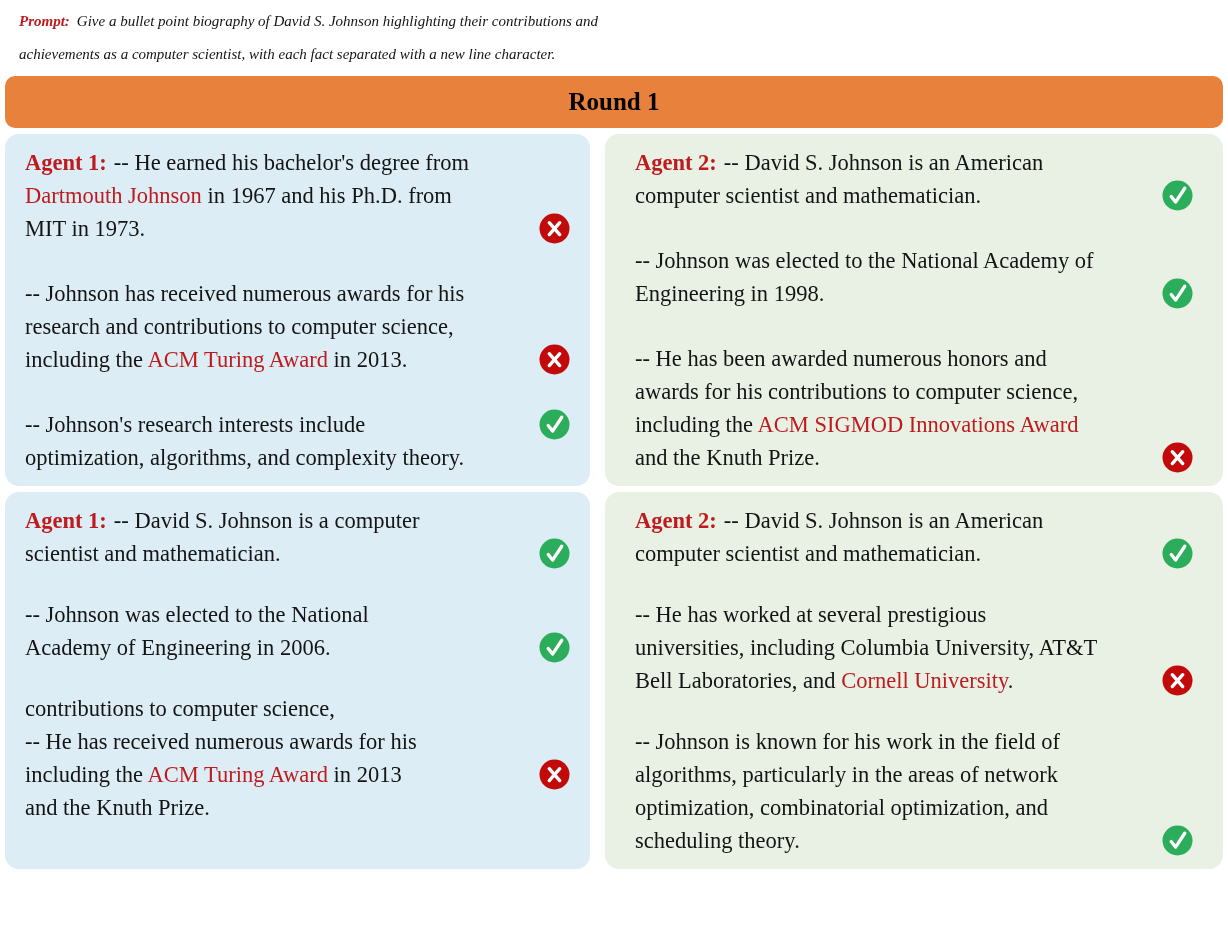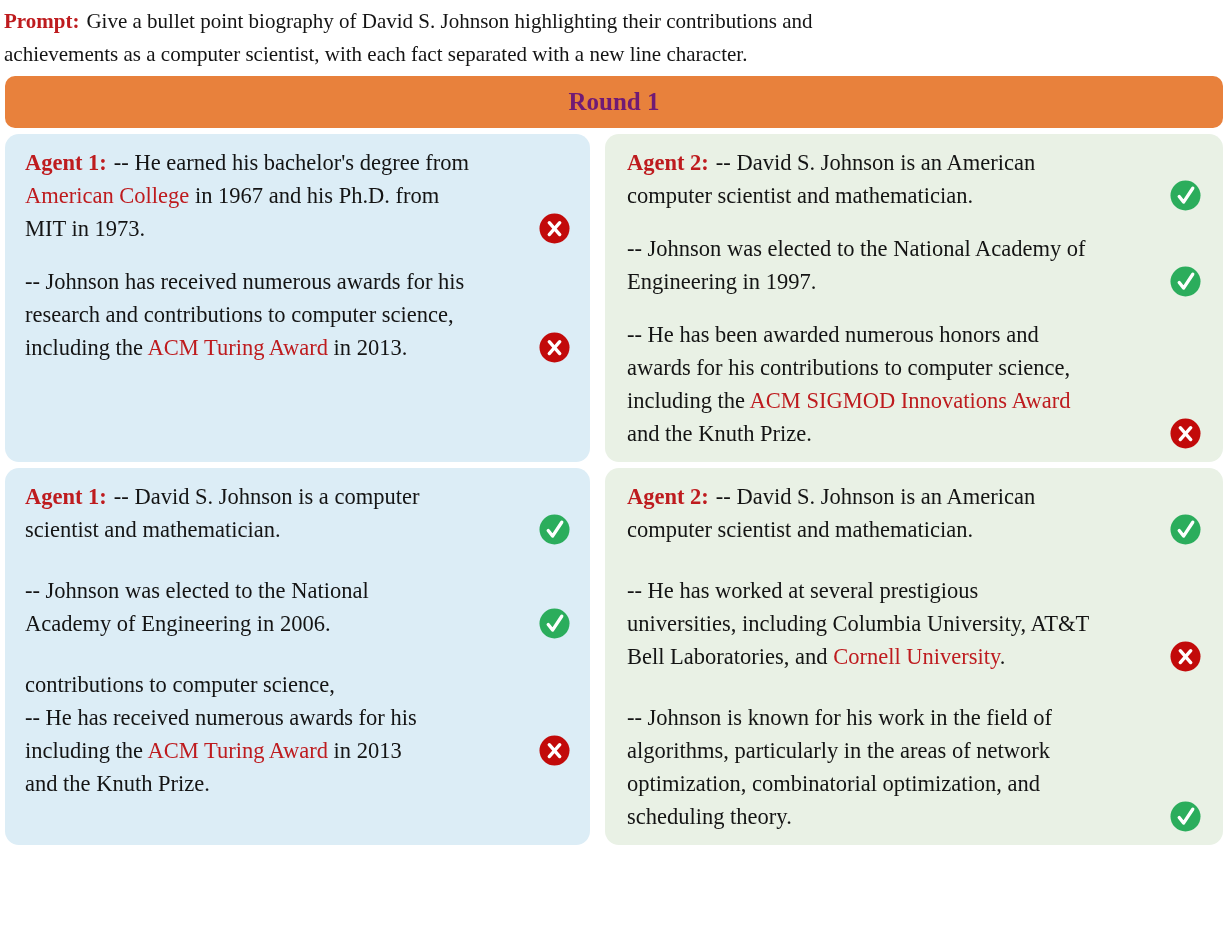"Prompt: Give a bullet point" .prompt { font-size: 21px -> 15px; font-style: none -> italic; padding: 5px 8px 0 4px -> 5px 8px 0 19px }
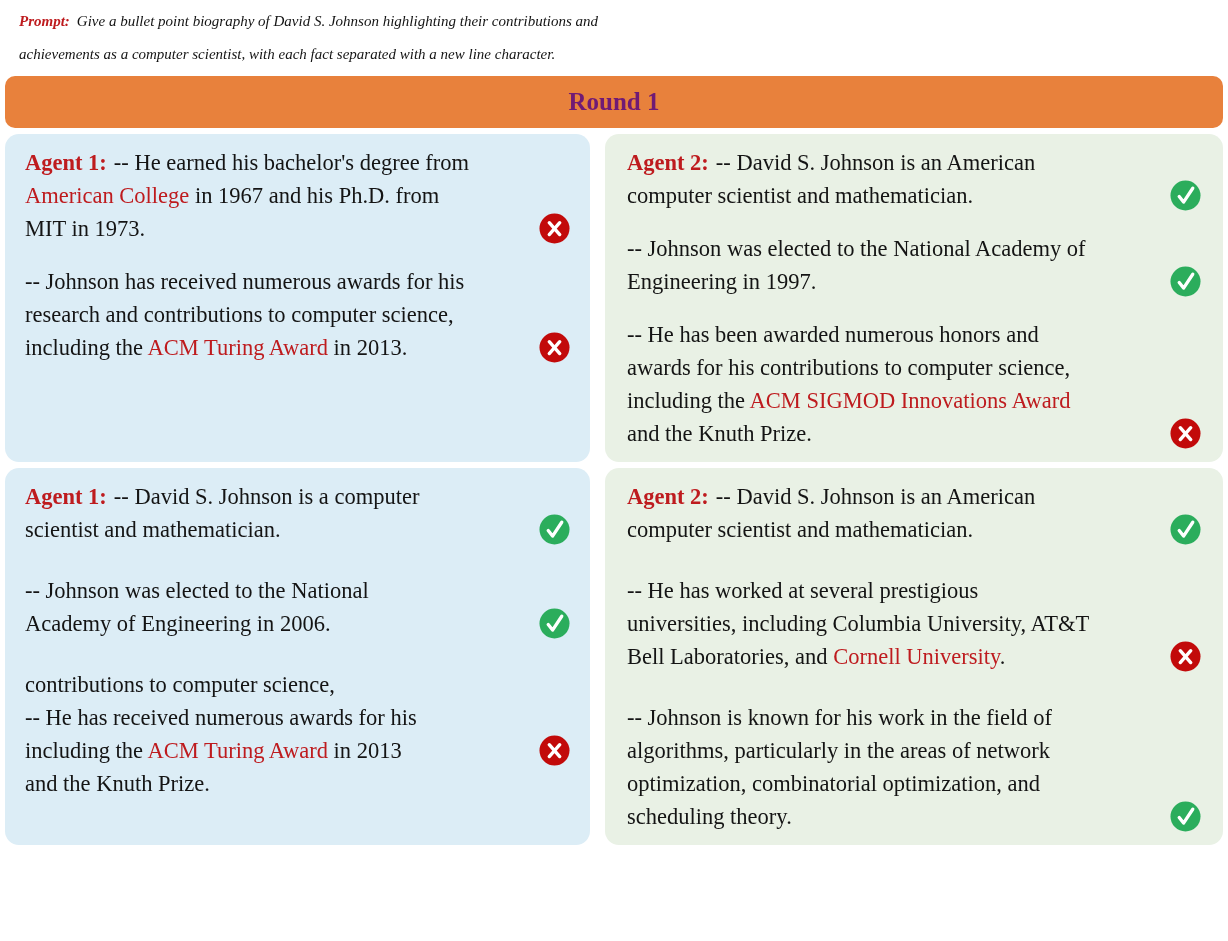"Round 1" .round-title { color: #701a75 -> #000000 }
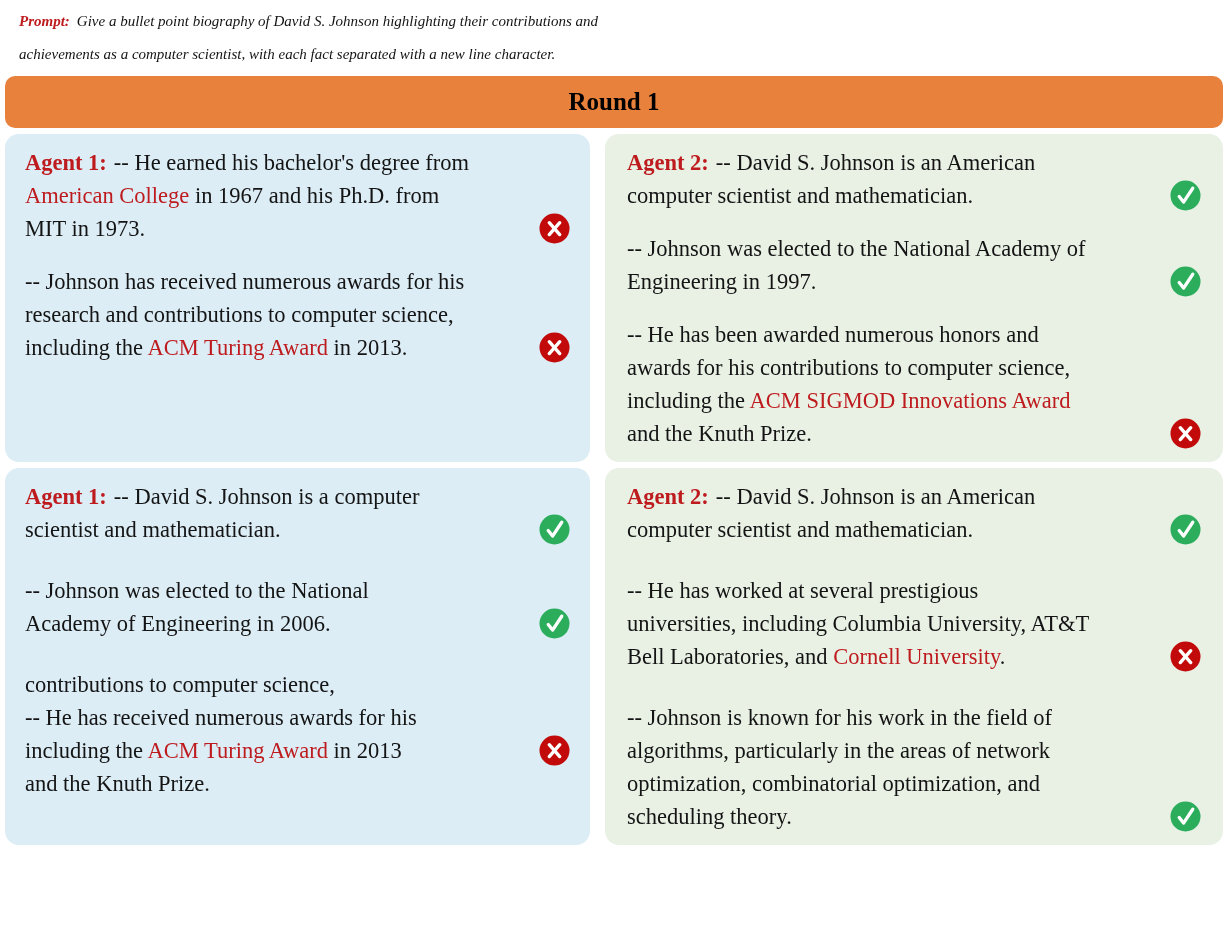"Agent 2: -- David S." .panel.agent2 { padding: 12px 22px -> 12px 30px }
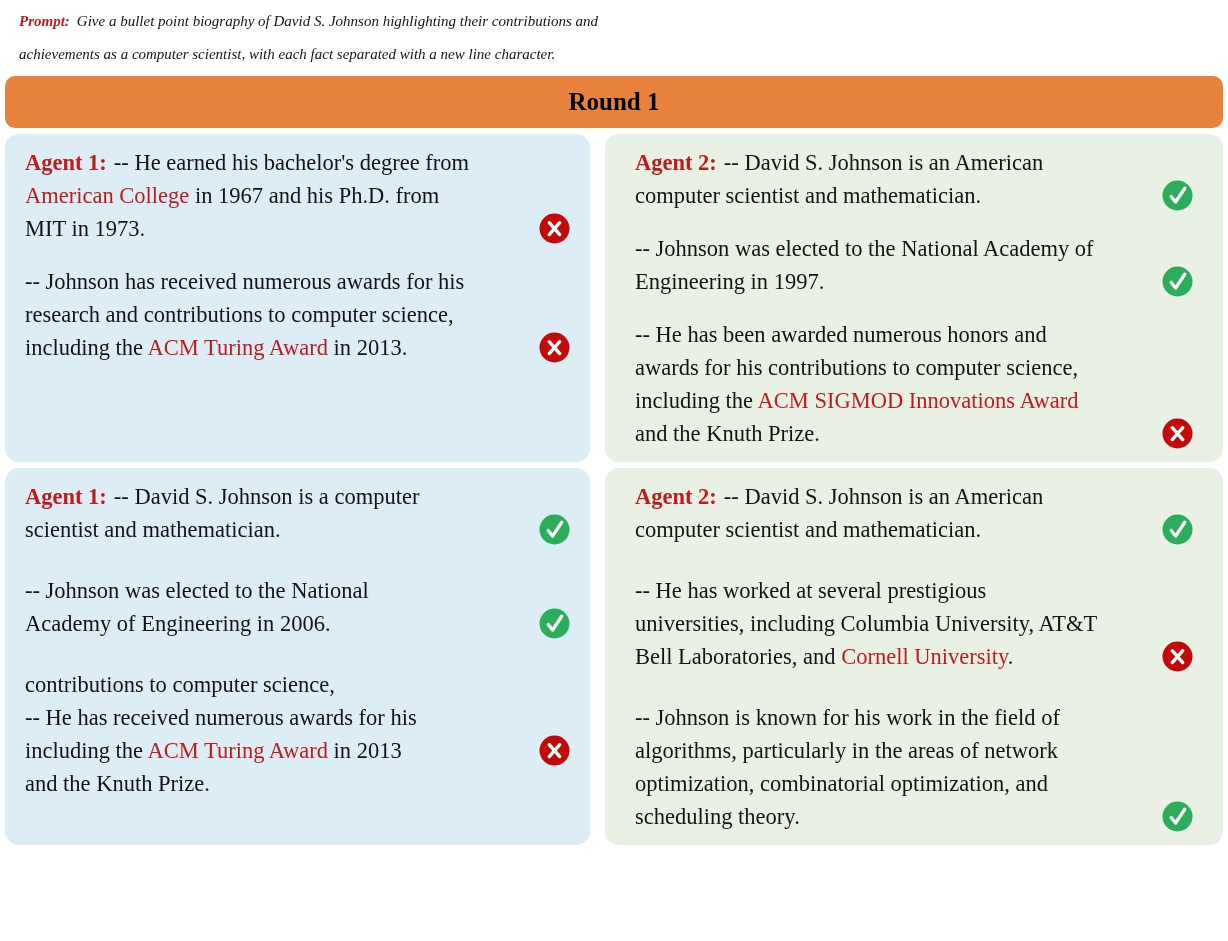"American College" span.seg { text: American College -> Dartmouth Johnson }
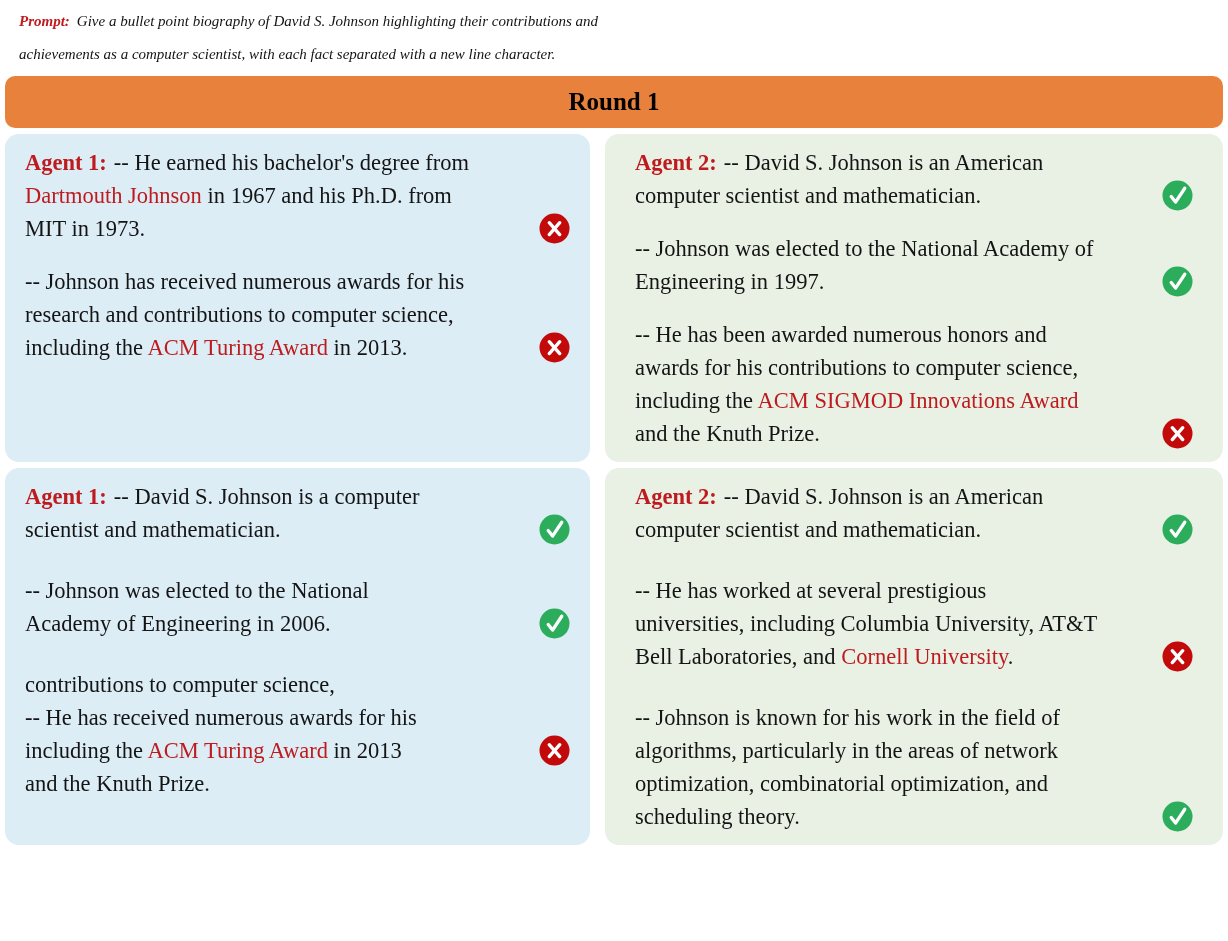"-- Johnson was elected to the National Academy" .row-0 .bullet + .bullet { margin-top: 20px -> 32px }
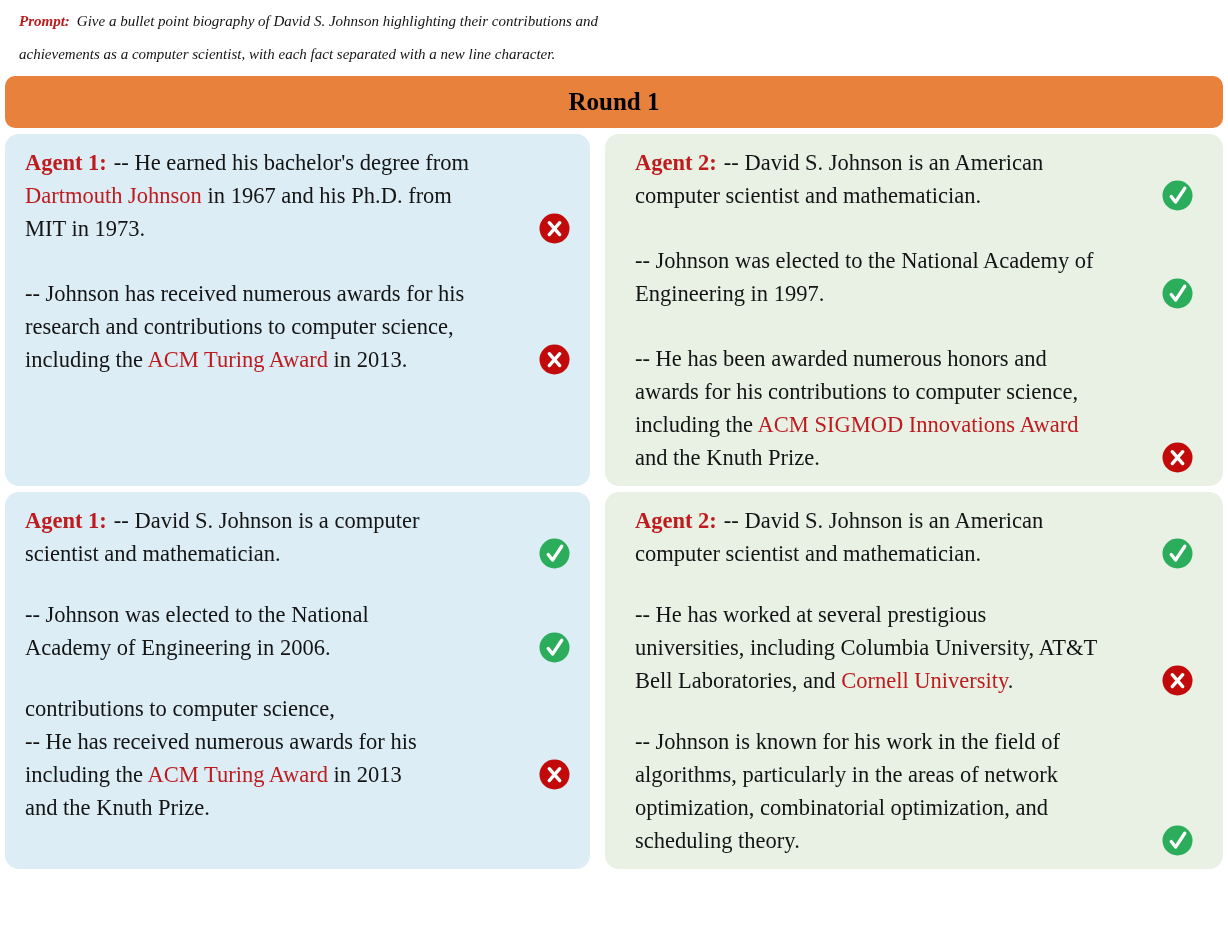"Engineering in 1997." span.seg { text: 1997 -> 1998 }
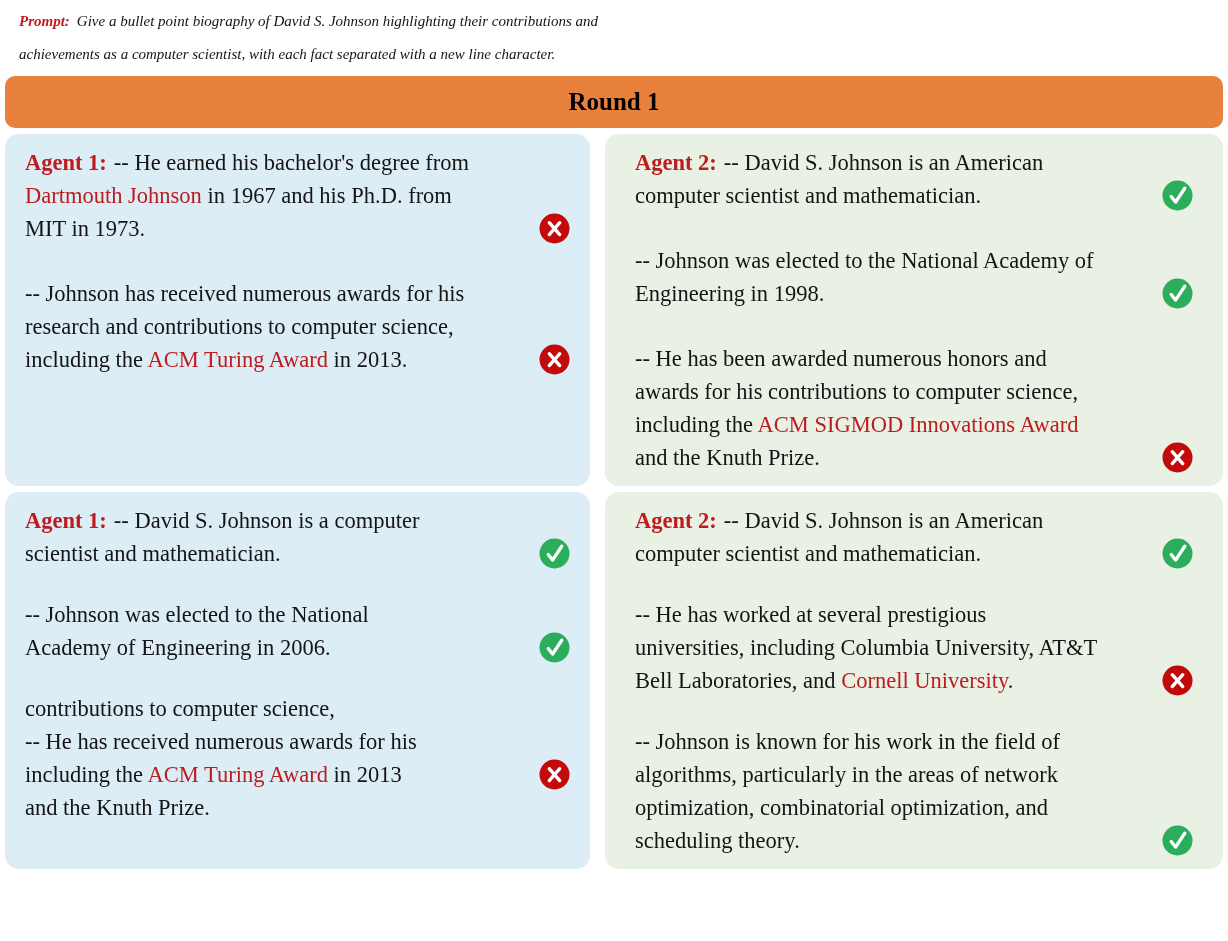"-- Johnson's research interests include" div.bullet { html: none -> <div> <div><span>-- Johnson's research interests include</span></div> <div><span>optimization, algorithms, and complexity theory.</span></div> <div> <svg> <circle></circle> <path></path> </svg> </div> </div> }
